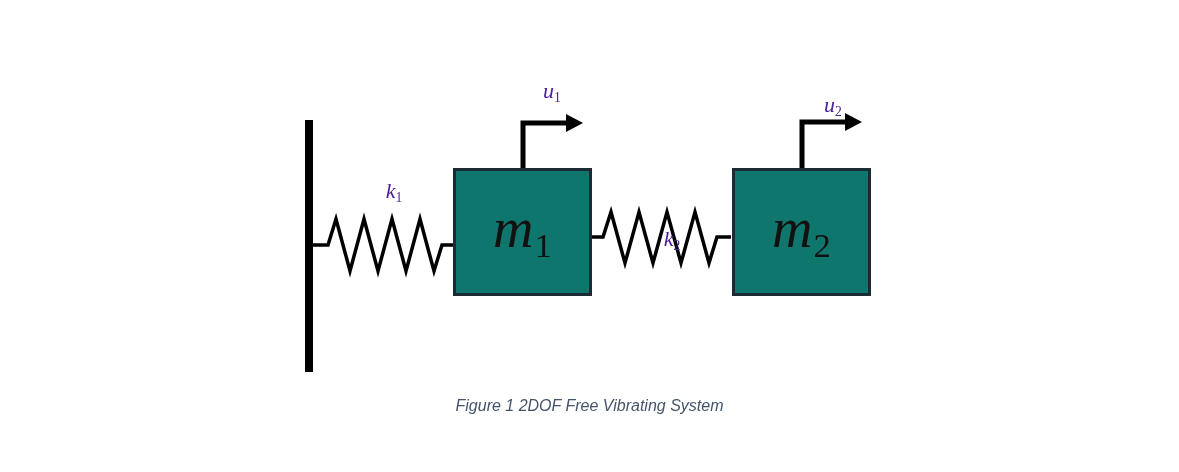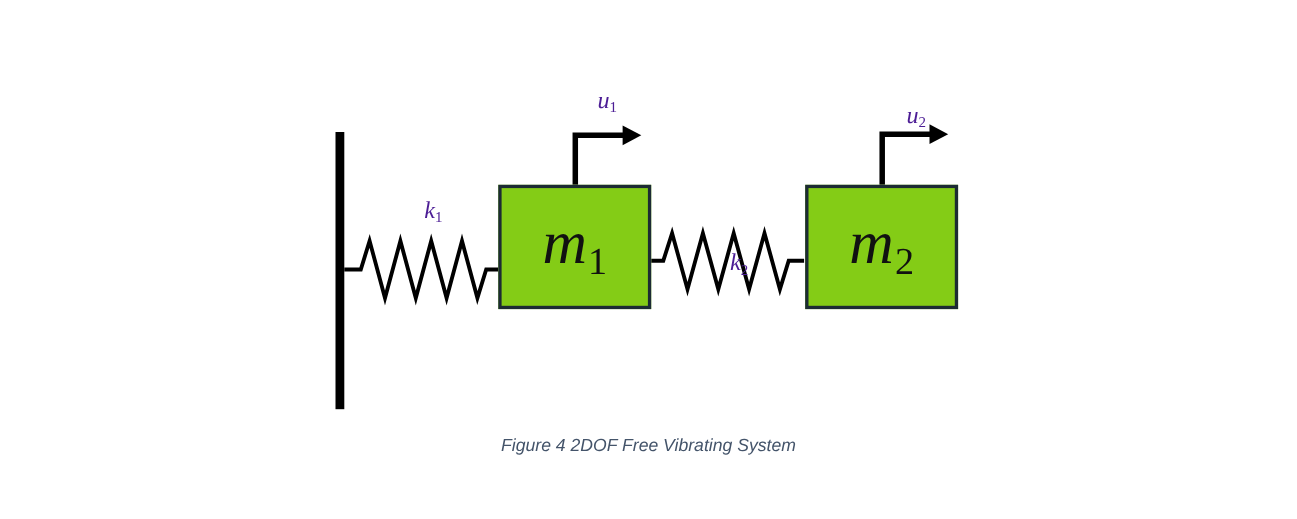"m1" .mass { background: #84cc16 -> #0f766e; height: 113px -> 128px }
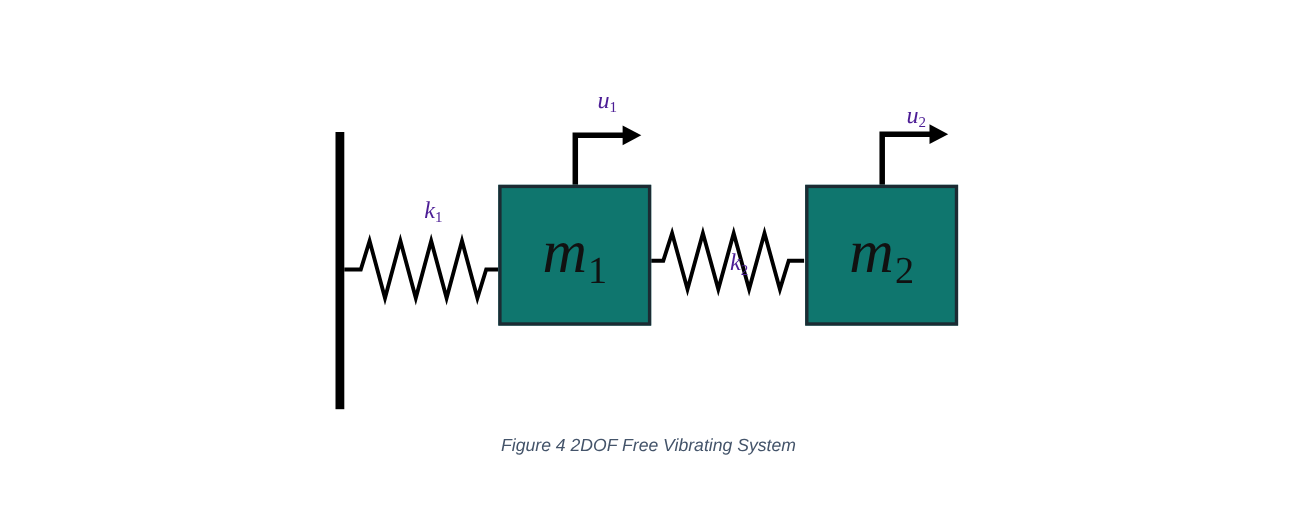"Figure 4 2DOF Free Vibrating" div.caption { text: 4 -> 1 }
